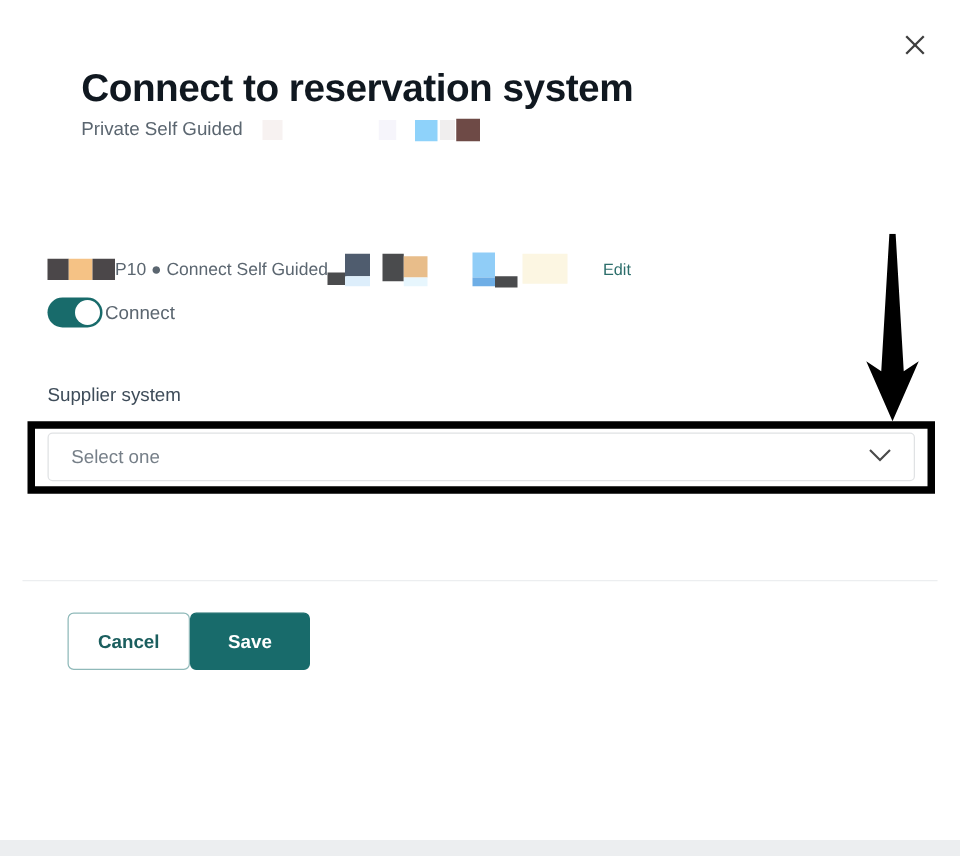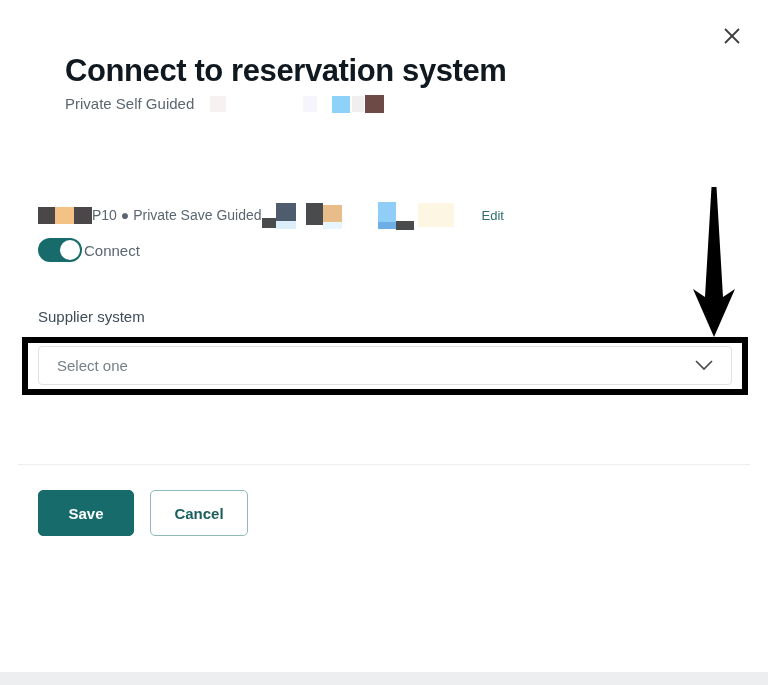"P10 ● Private Save Guided" span.product-text { text: Private Save -> Connect Self }
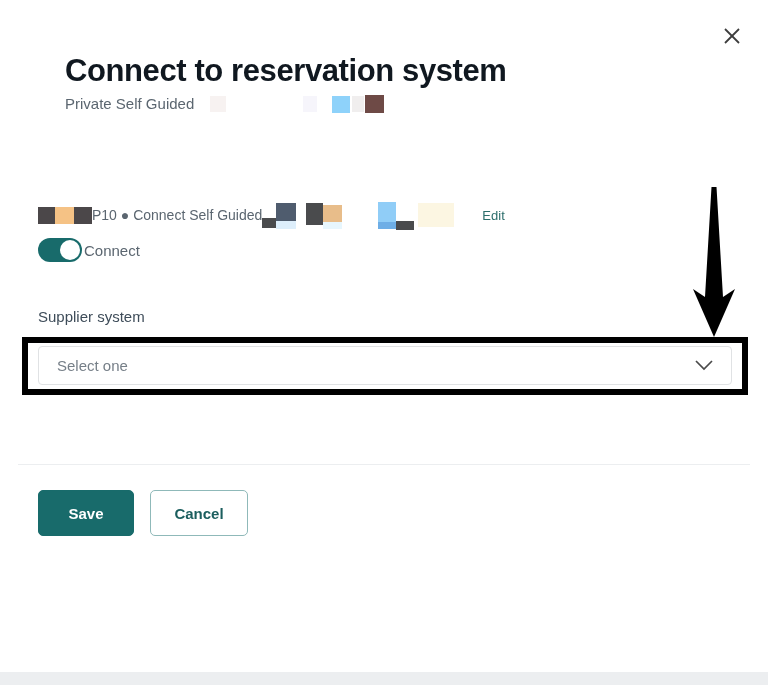"Save" div.btn { order: before "Cancel" -> after "Cancel" }
